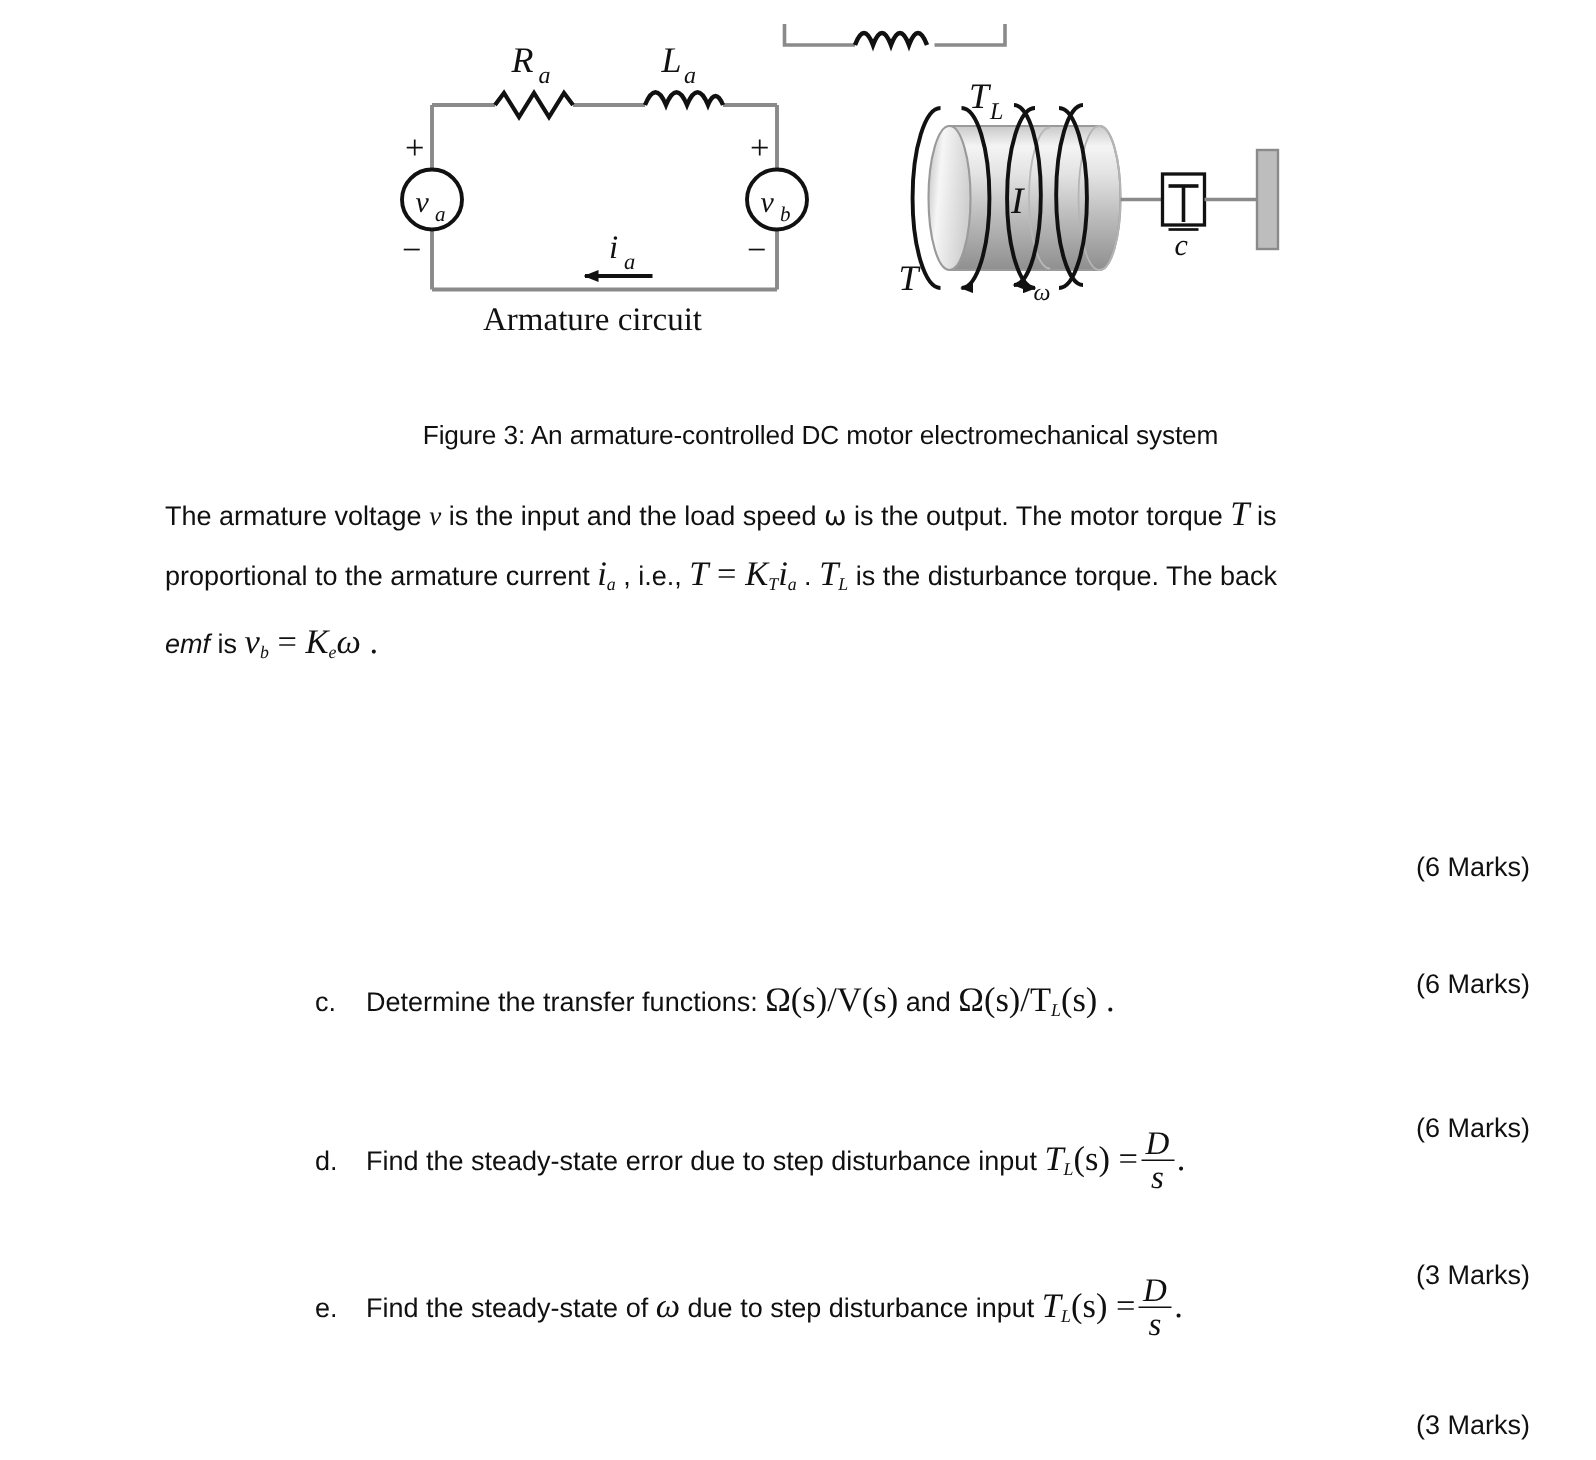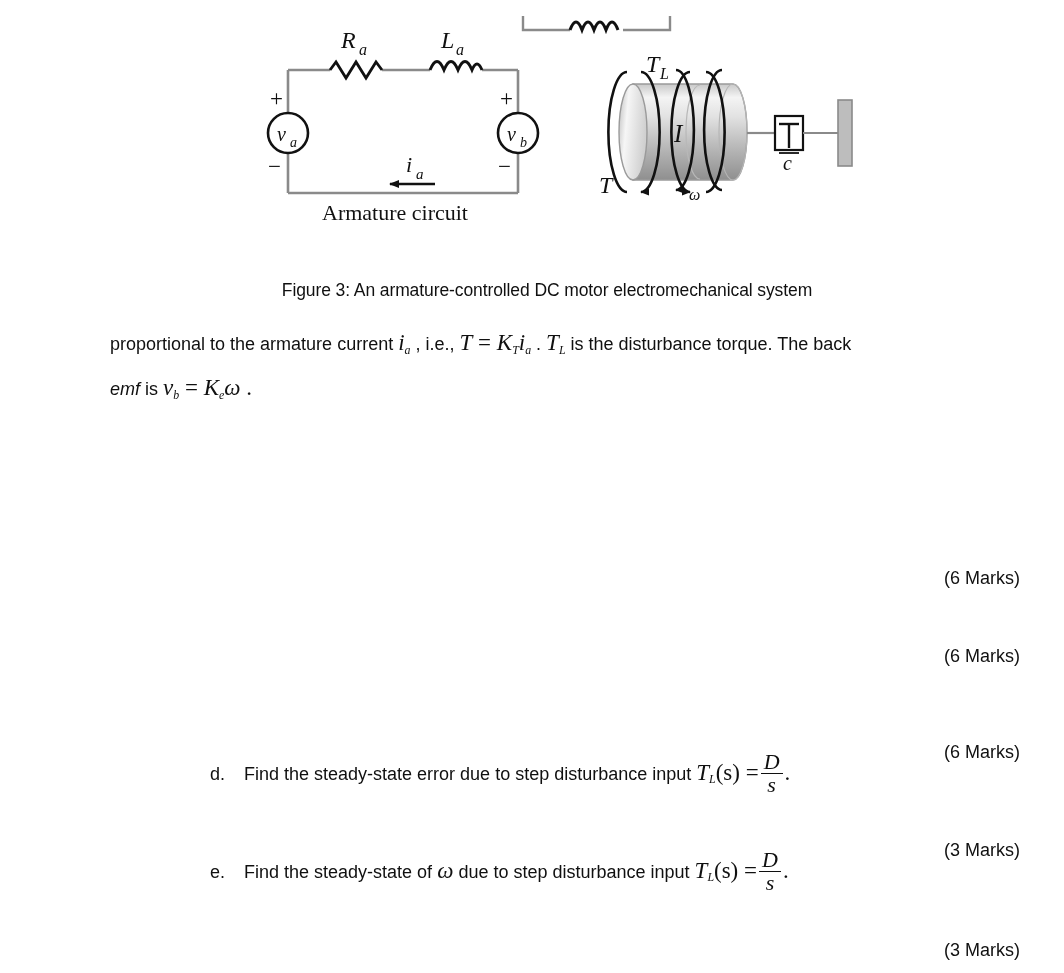"The armature voltage v is" span.ln { html: none -> <span><span>The armature voltage </span><span>v</span><span> is the input and the load speed </span><span>ω</span><span> is the output. The motor torque </span><span>T</span><span> is</span></span> }
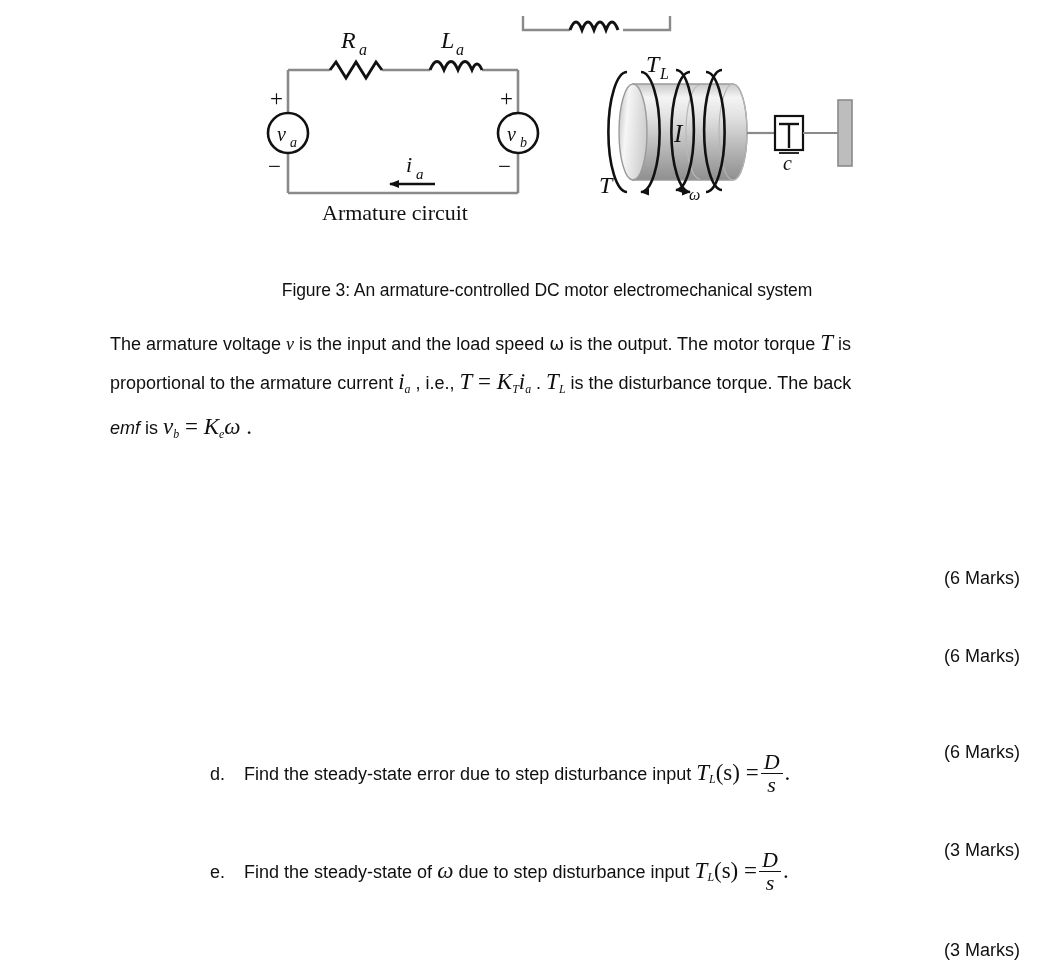"c. Determine the transfer functions:" div.q-line { html: none -> <div> <span>c.</span><span>Determine the transfer functions:</span><span>&nbsp;</span><span>Ω(s)/V(s)</span><span>&nbsp;</span><span>and</span><span>&nbsp;</span><span>Ω(s)/T</span><span>L</span><span>(s)</span><span>&nbsp;</span><span>.</span> </div> }
